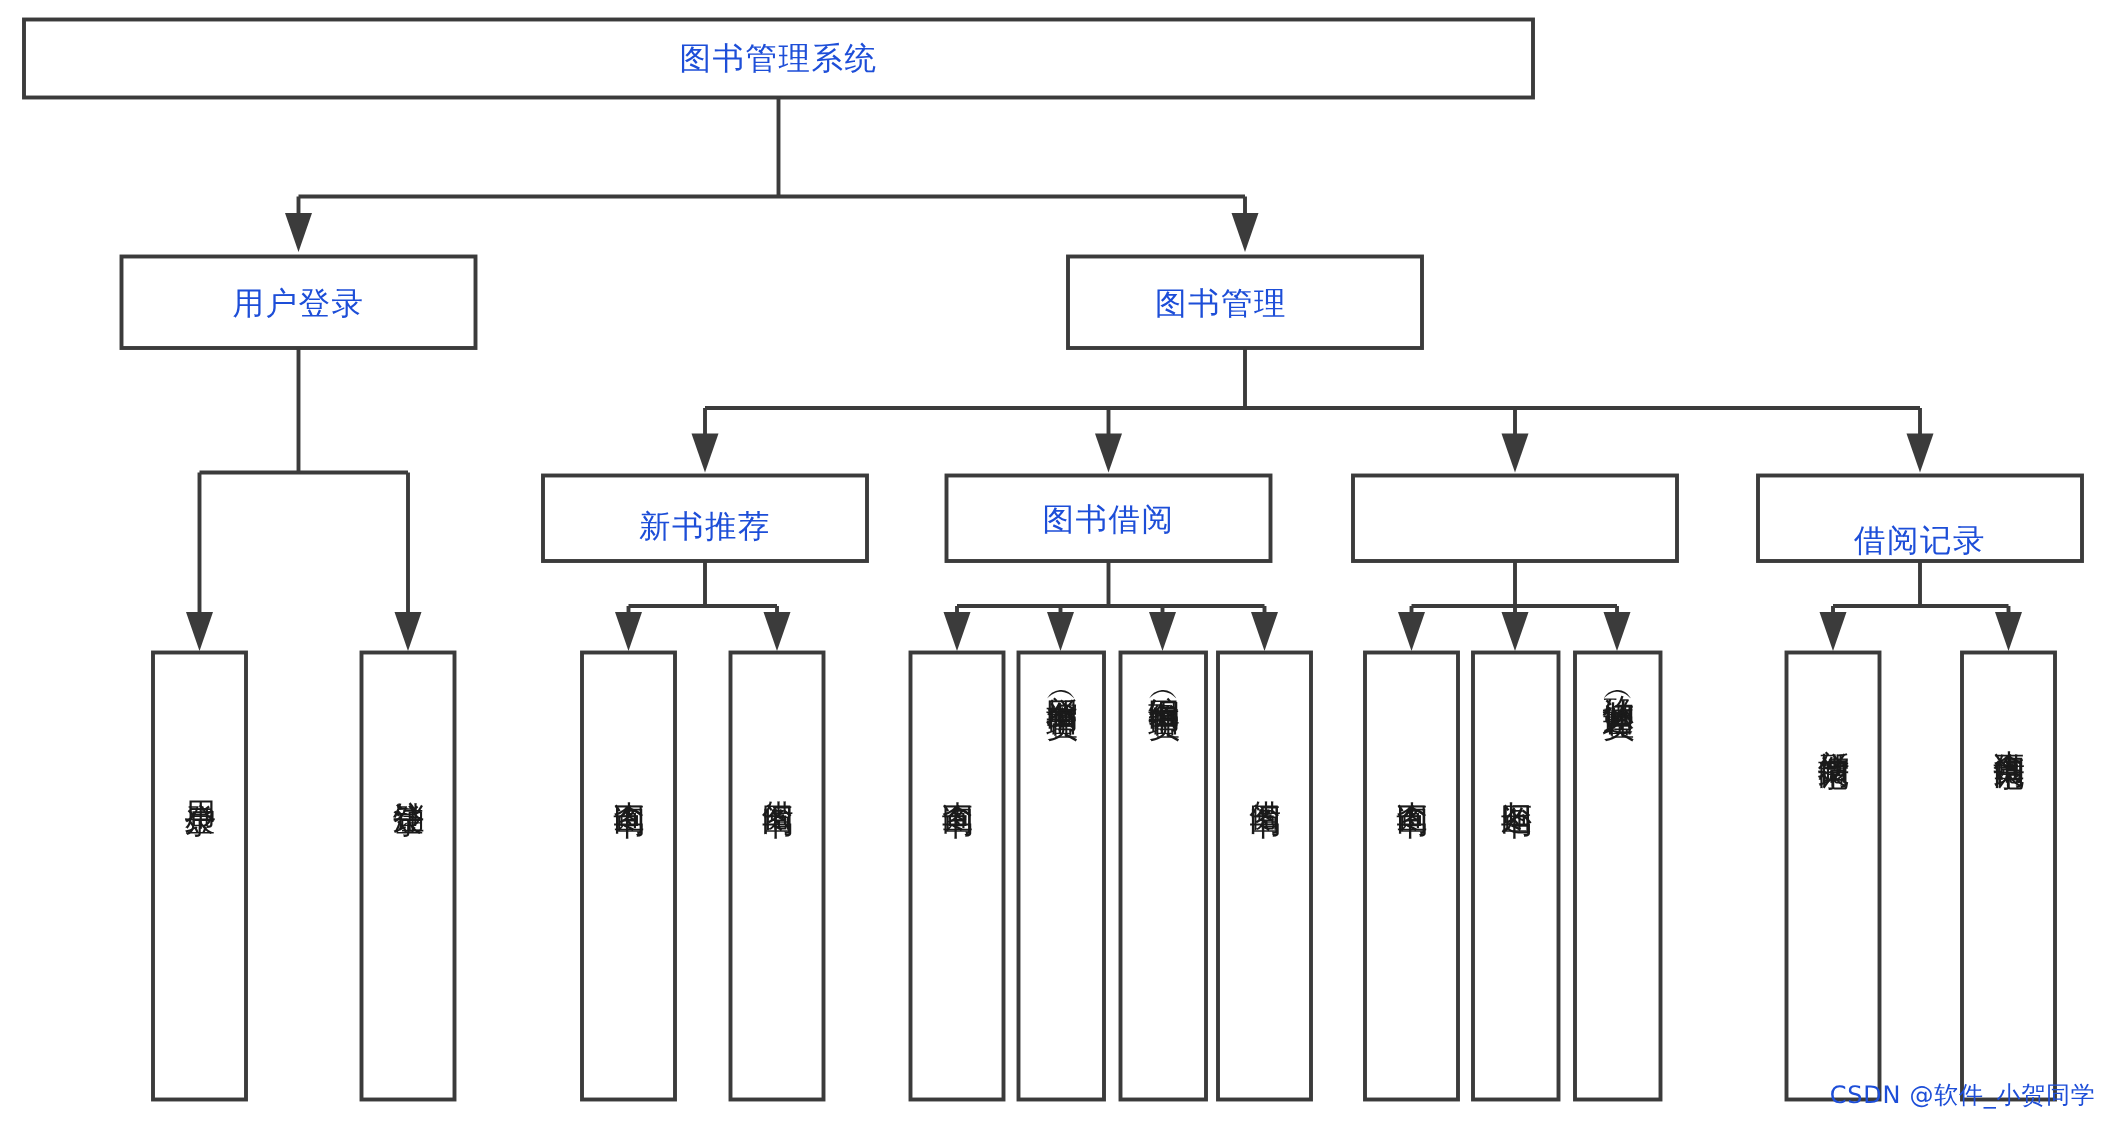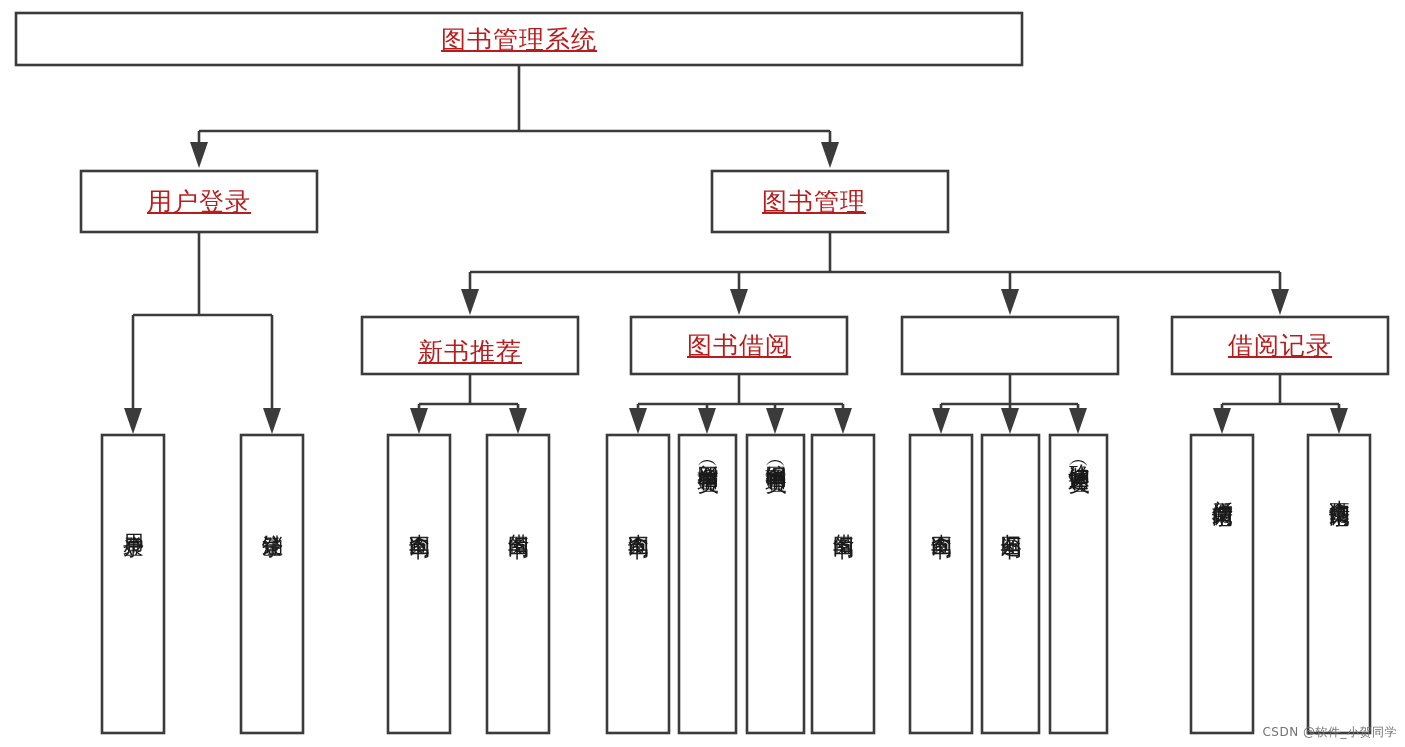"图书管理系统" .htext { color: #b91c1c -> #1d4ed8; font-size: 25px -> 21px; text-decoration: underline -> none }
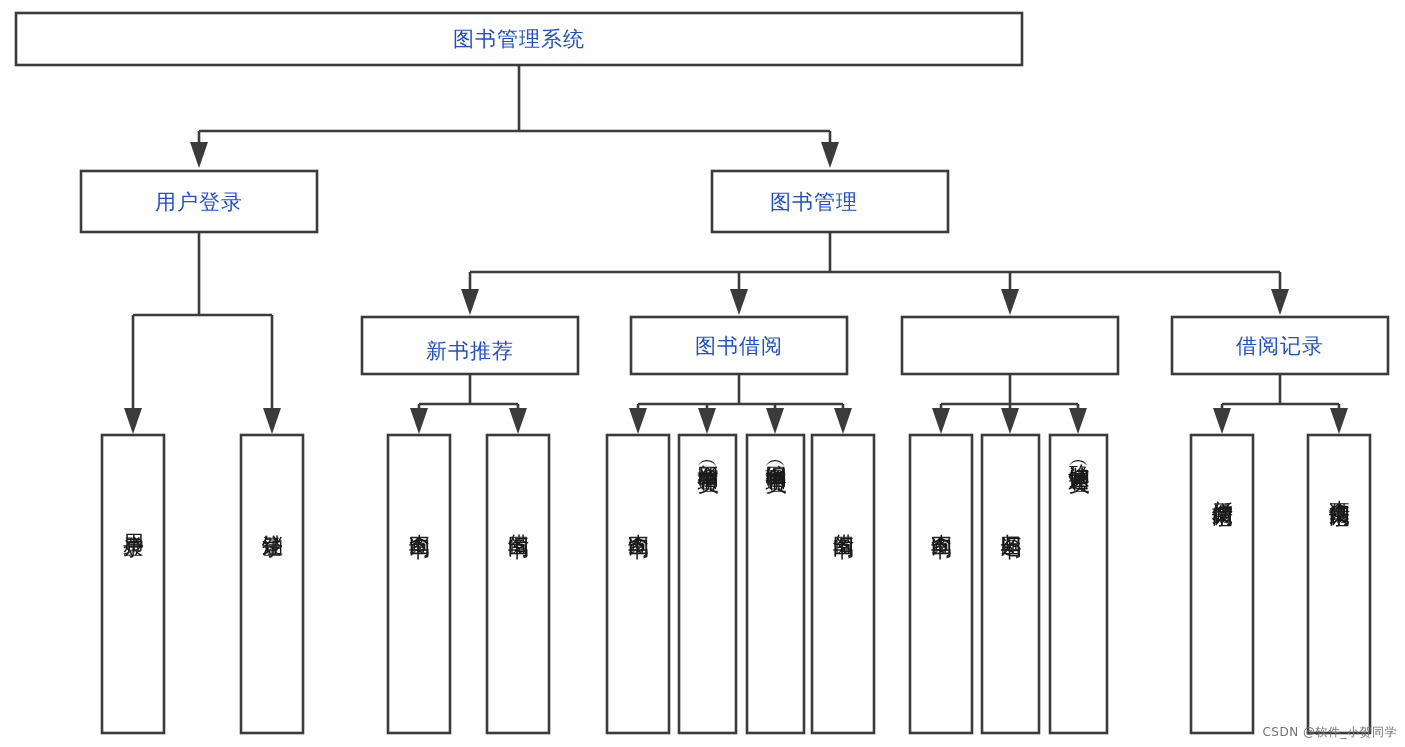"借阅记录" div.htext-wrap { align-items: none -> flex-end }
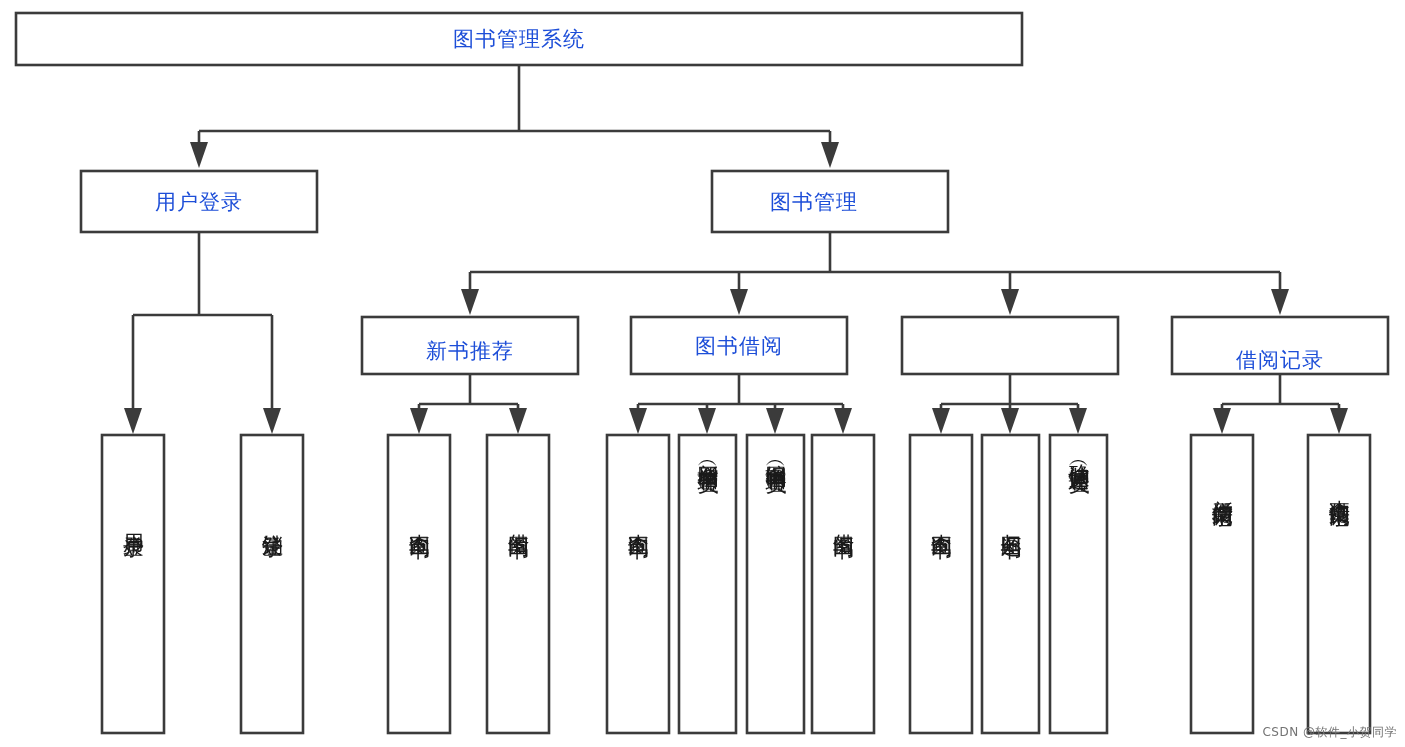"CSDN @软件_小贺同学" #watermark { color: #737373 -> #1d4ed8; font-size: 12px -> 16px }
